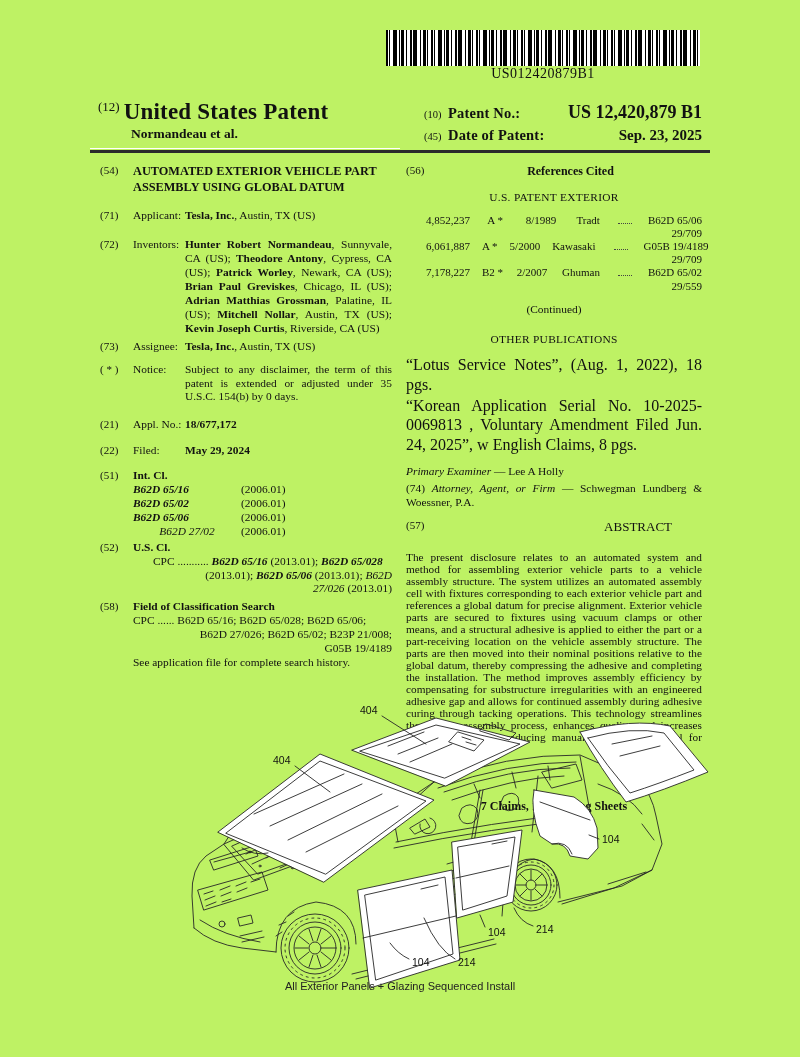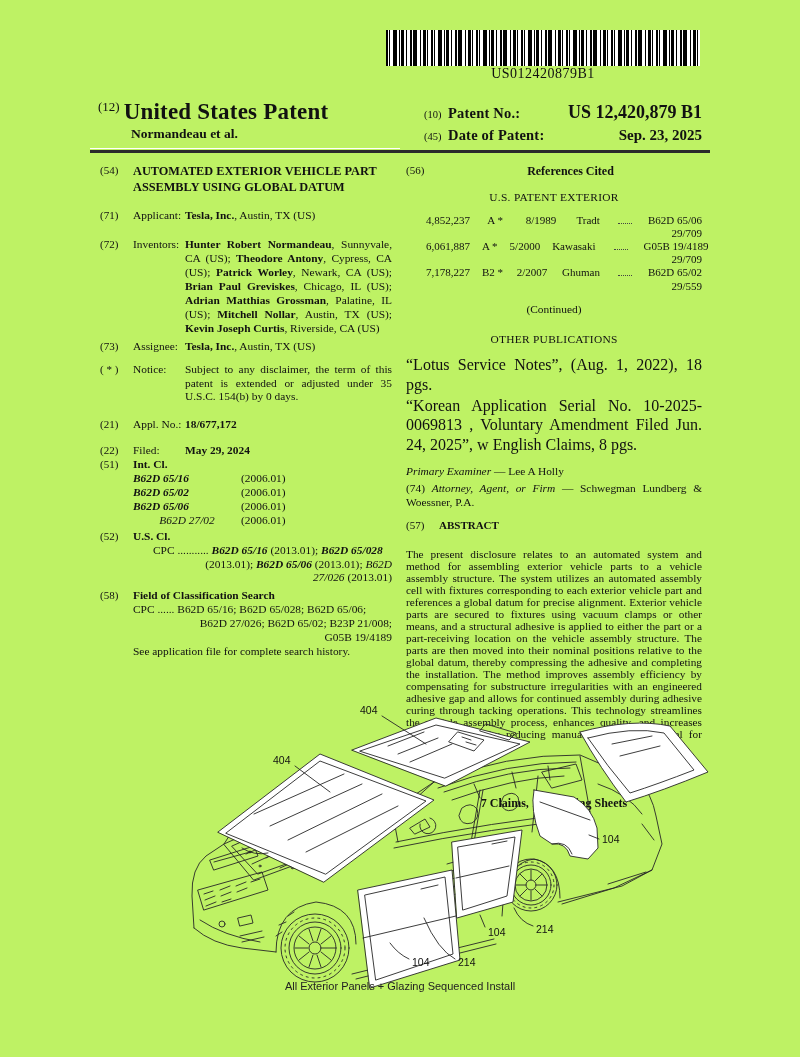"(22)" .mb11 { margin-bottom: none -> 11px }
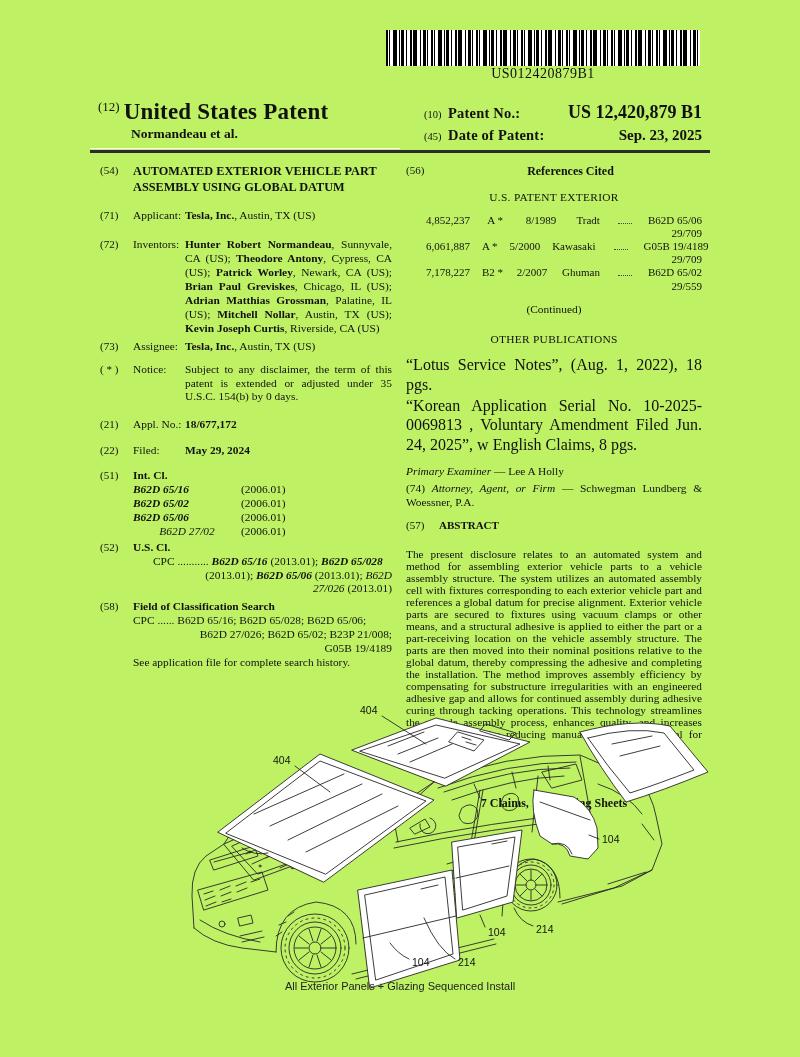"ABSTRACT" .abs-head .t { font-size: 11px -> 13px; font-weight: bold -> normal; text-align: left -> right }
